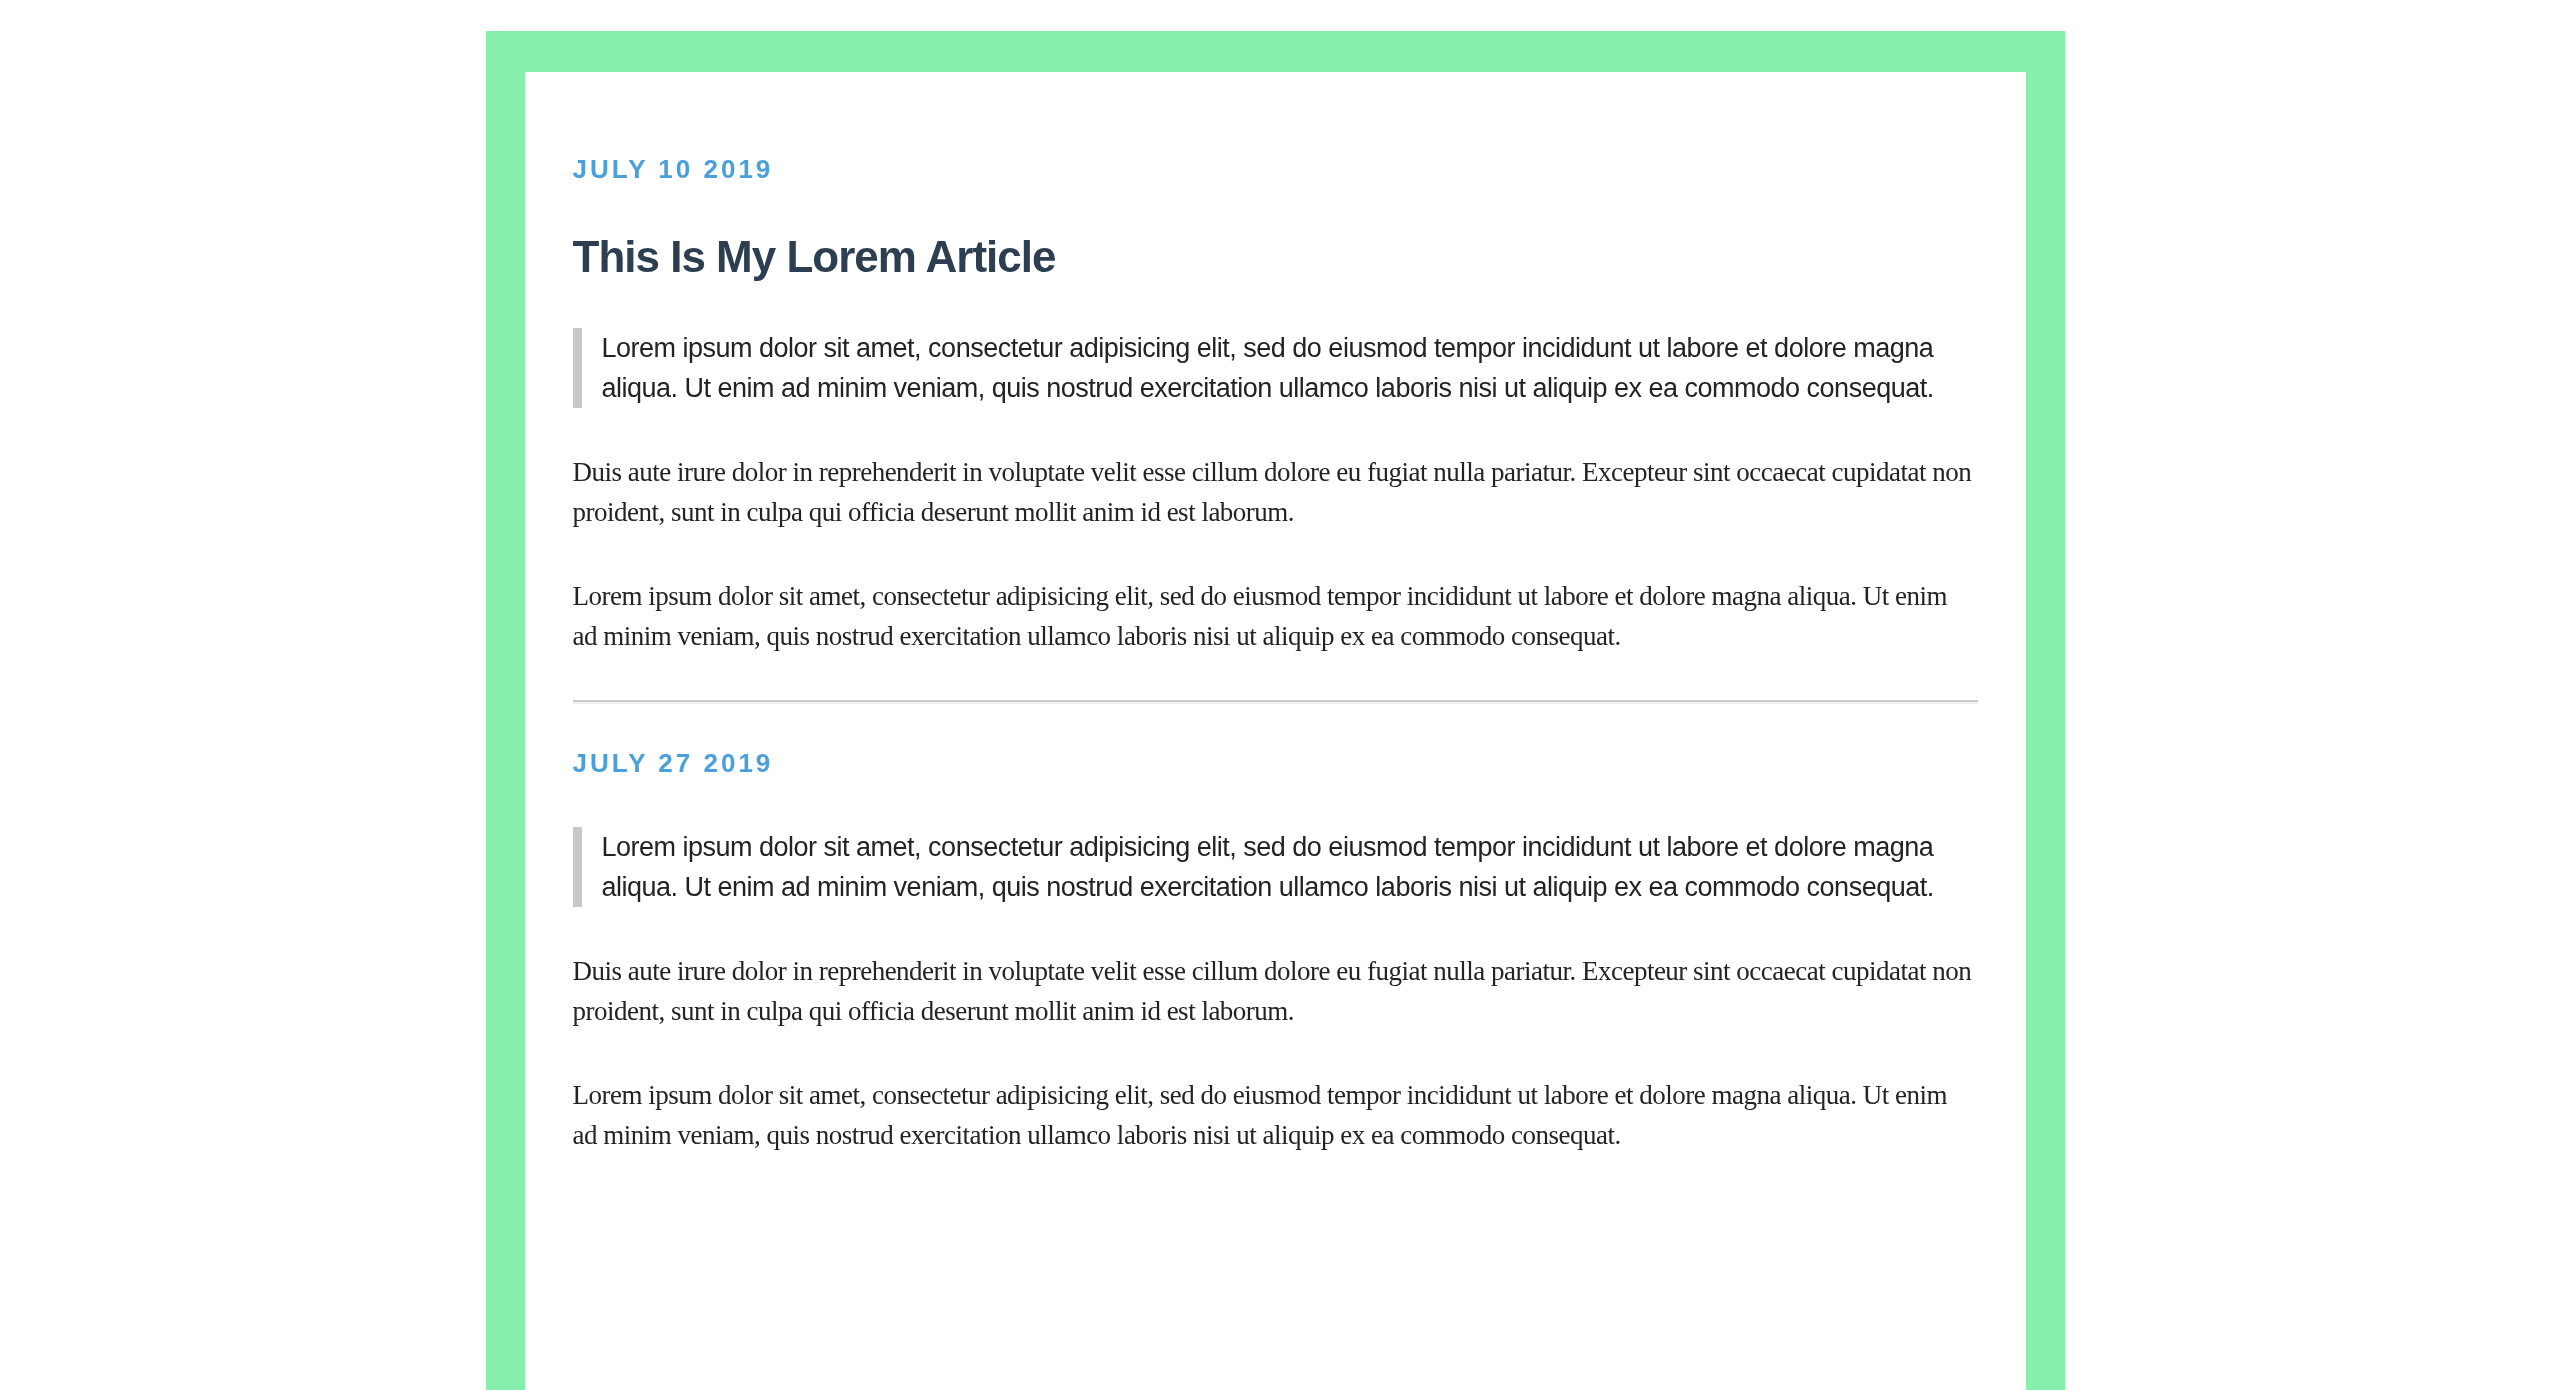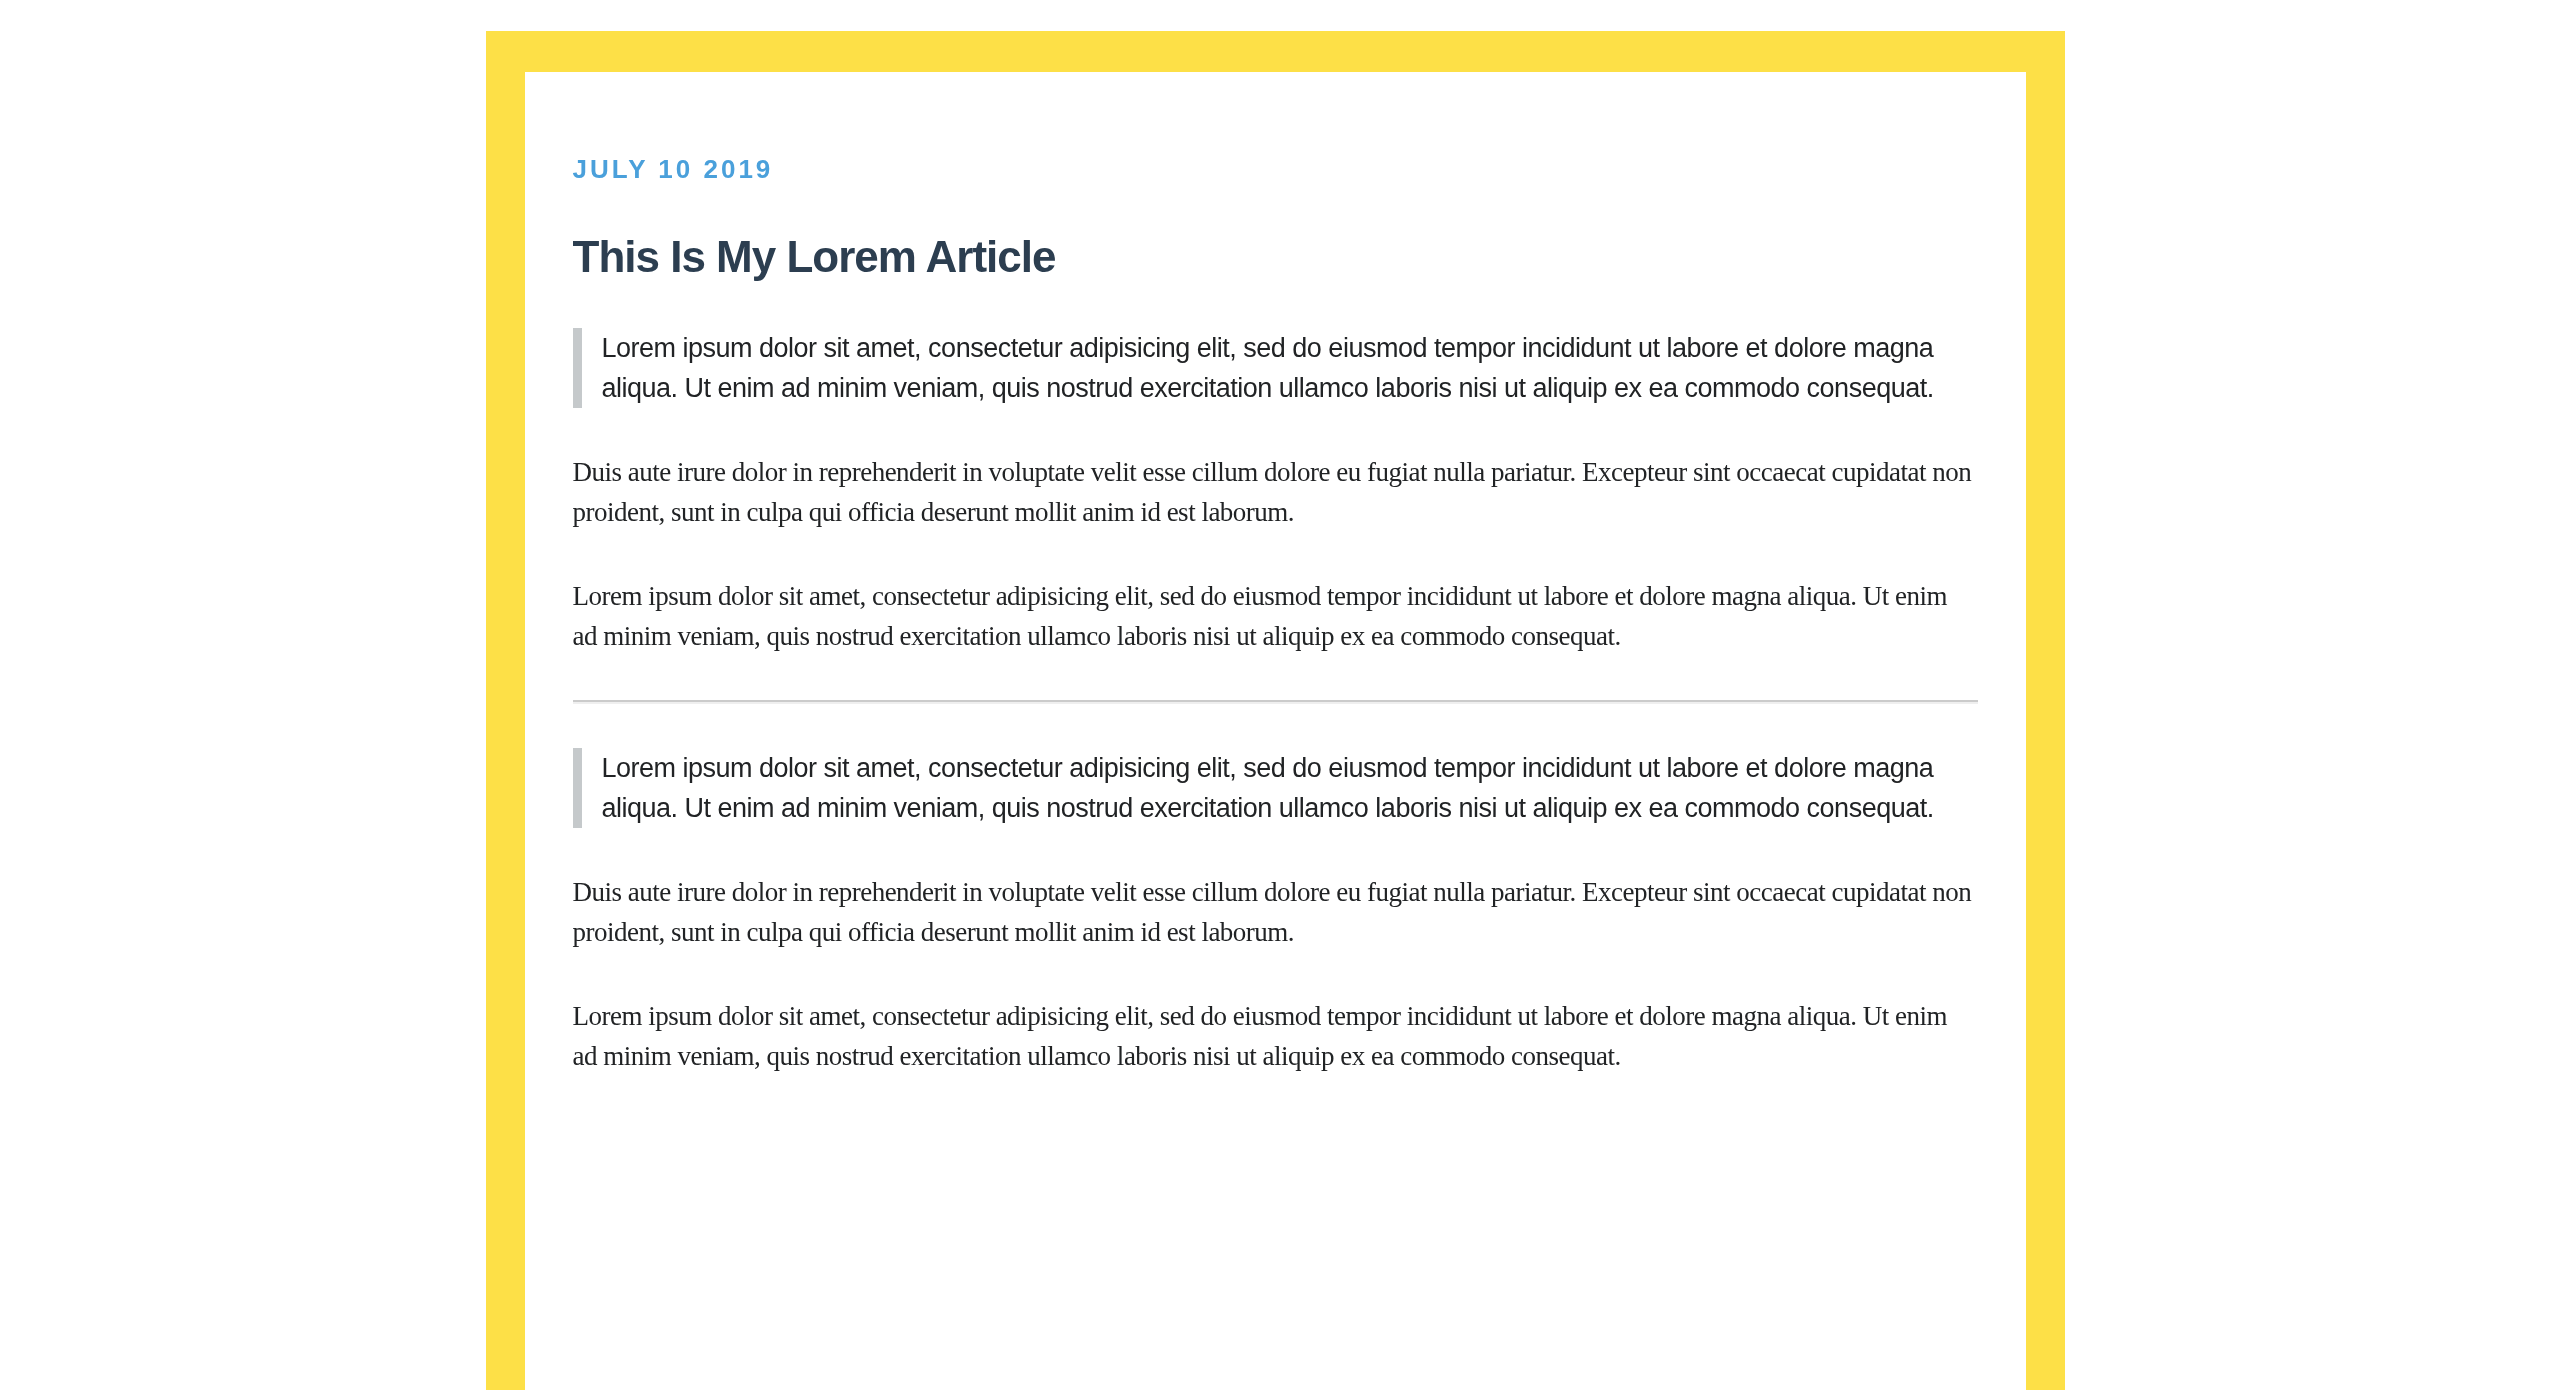"JULY 10 2019" .column { background: #fde047 -> #86efac }
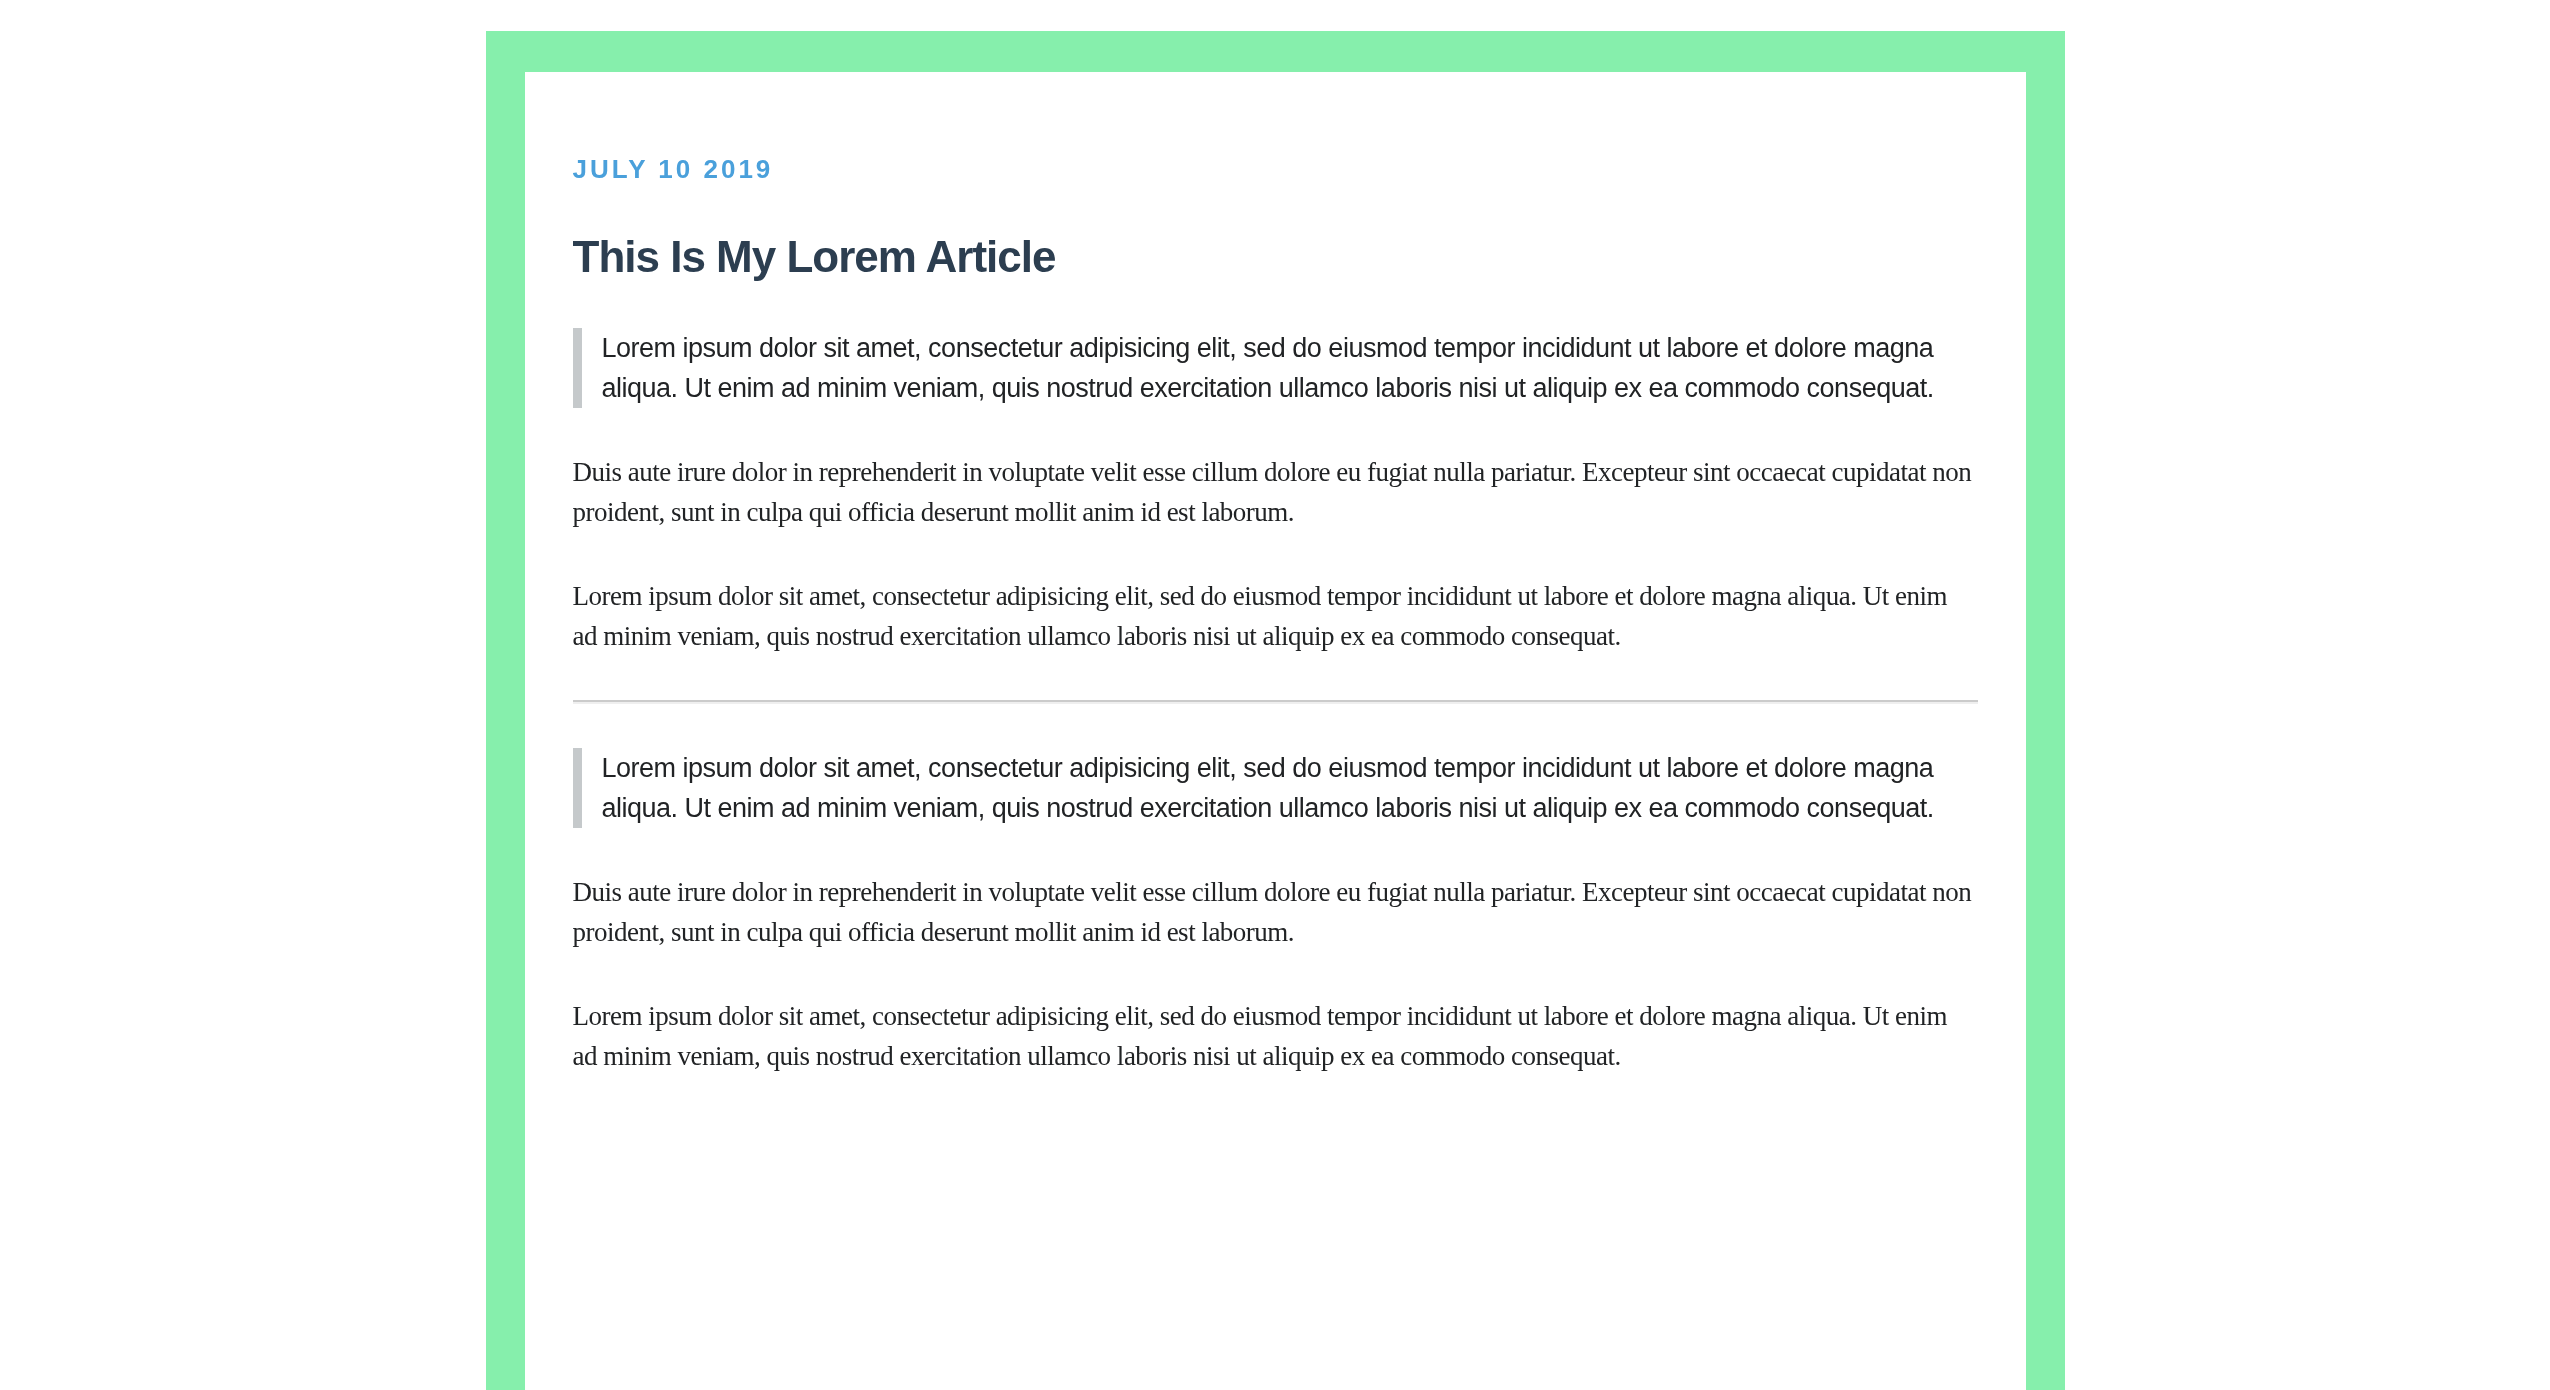"JULY 27 2019" h2.date { html: none -> <h2>JULY 27 2019</h2> }
